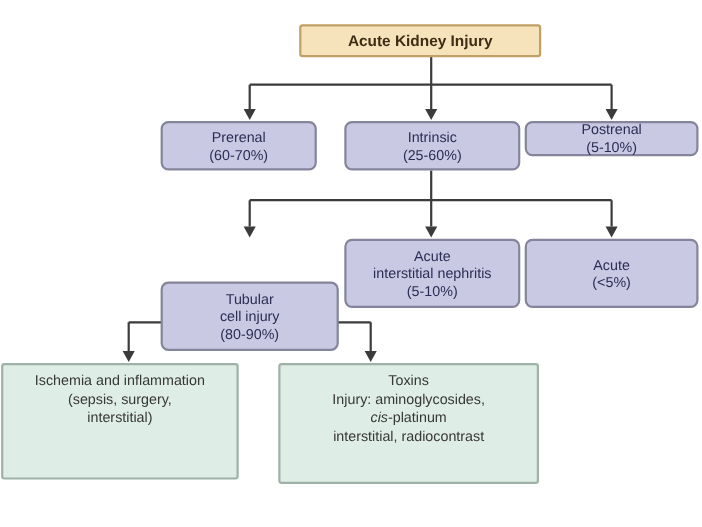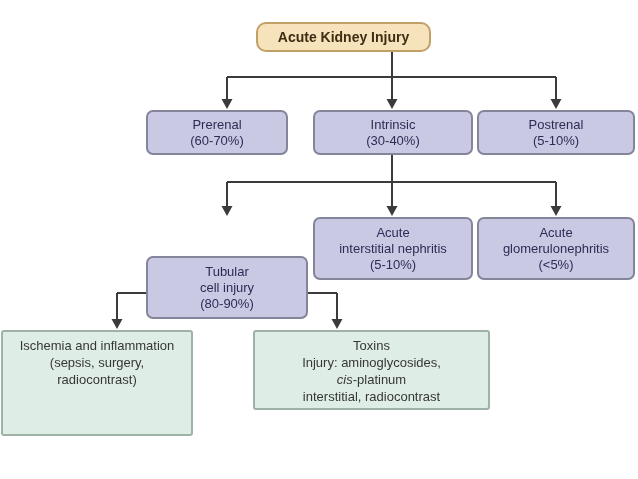"Acute Kidney Injury" #n-root { border-radius: 10px -> none; left: 256px -> 272px; width: 175px -> 220px }
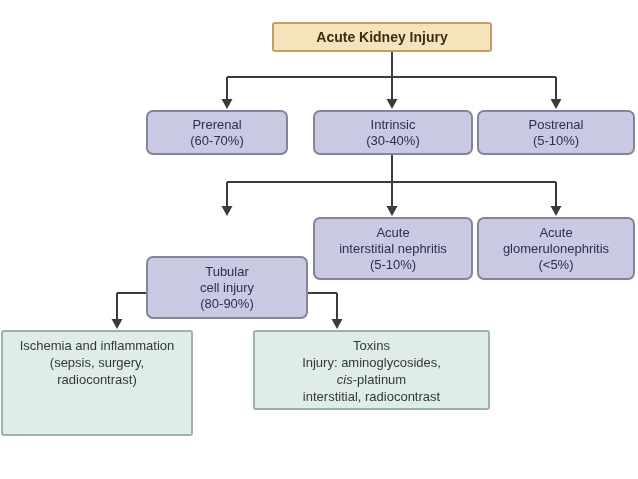"Postrenal" #n-postrenal { height: 45px -> 32px }
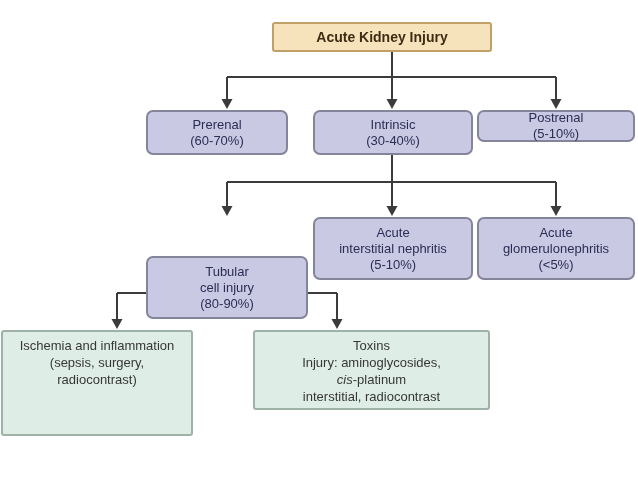"(30-40%)" span { text: 30-40% -> 25-60% }
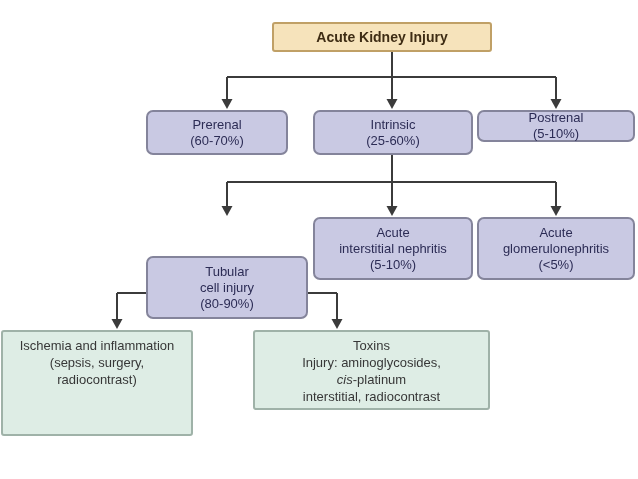"glomerulonephritis" span { html: <span>glomerulonephritis</span> -> none }
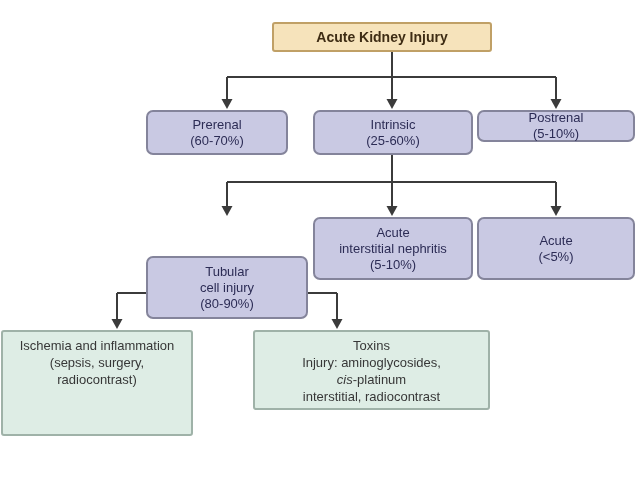"Ischemia and inflammation" #n-ischemia { width: 192px -> 216px }
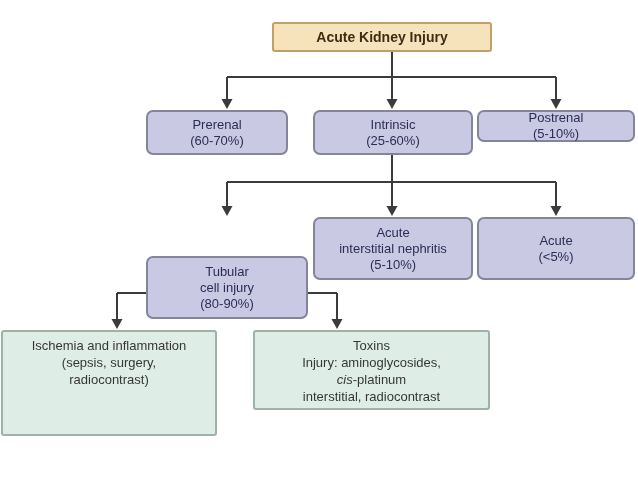"Toxins" #n-toxins { height: 80px -> 110px }
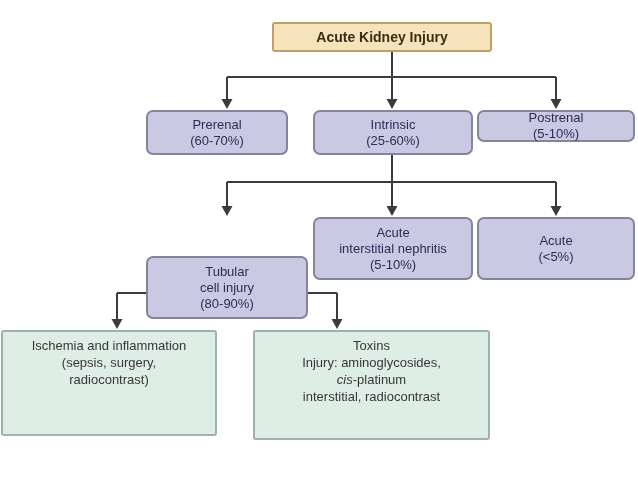"radiocontrast)" span { text: radiocontrast -> interstitial }
